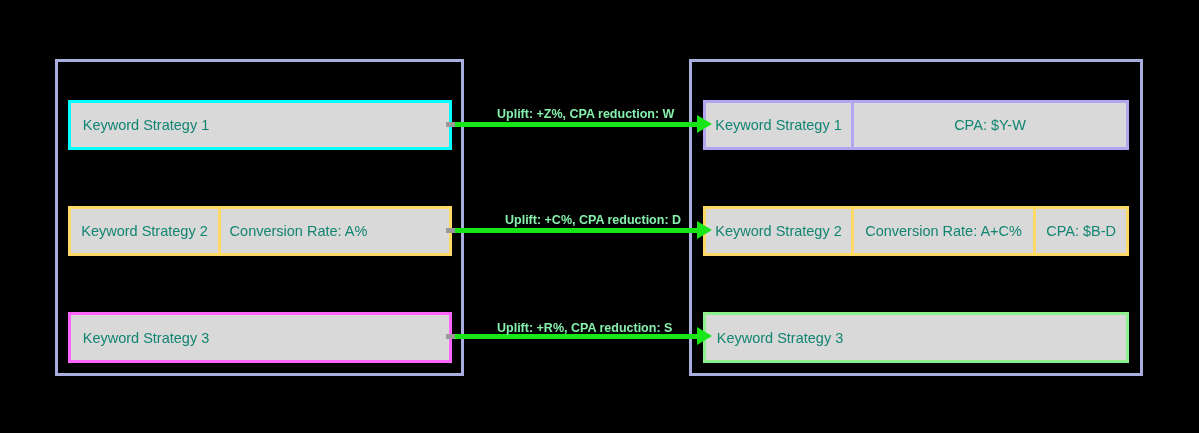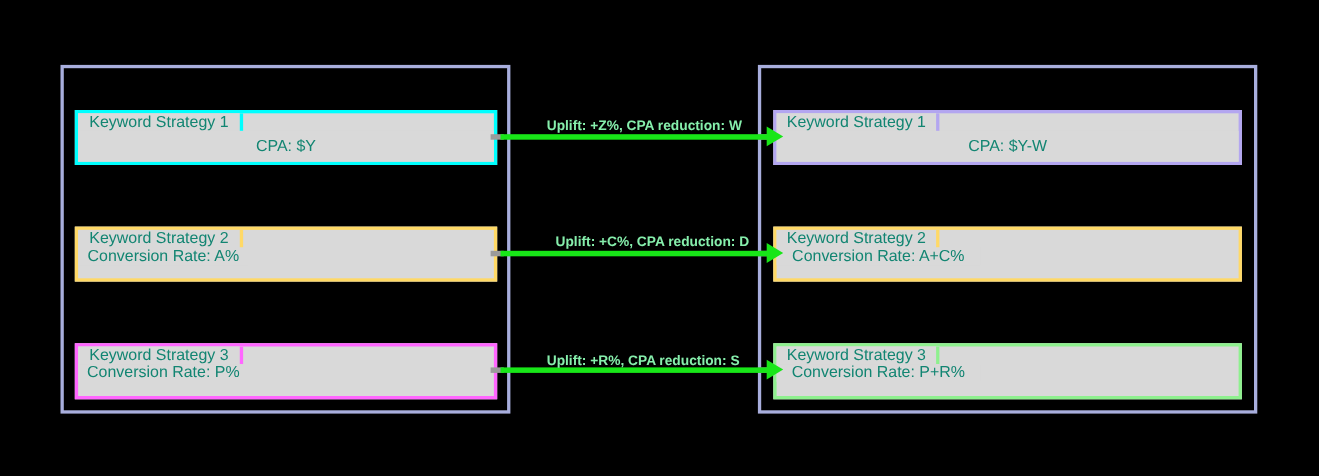"Keyword Strategy 1" .strategy-row { flex-direction: column -> none }
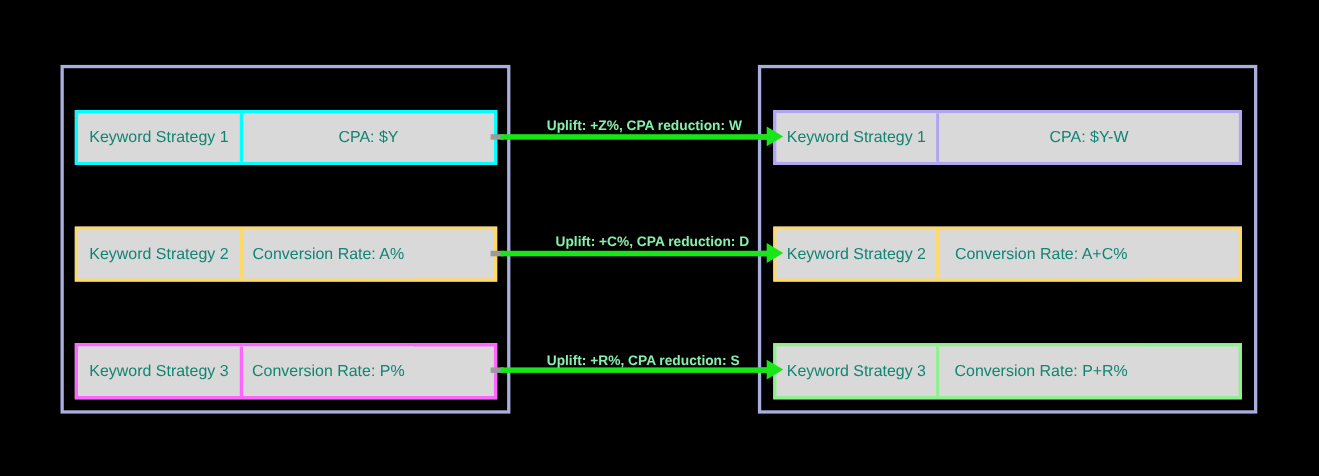"CPA: $Y" div.cell { html: <div>CPA: $Y</div> -> none }
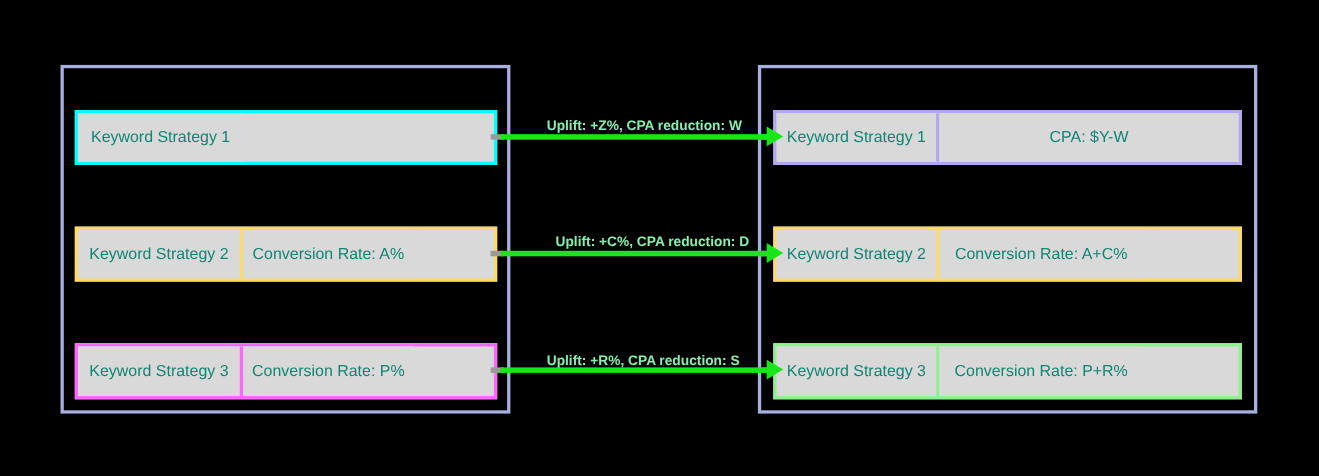"CPA: $B-D" div.cell { html: none -> <div>CPA: $B-D</div> }
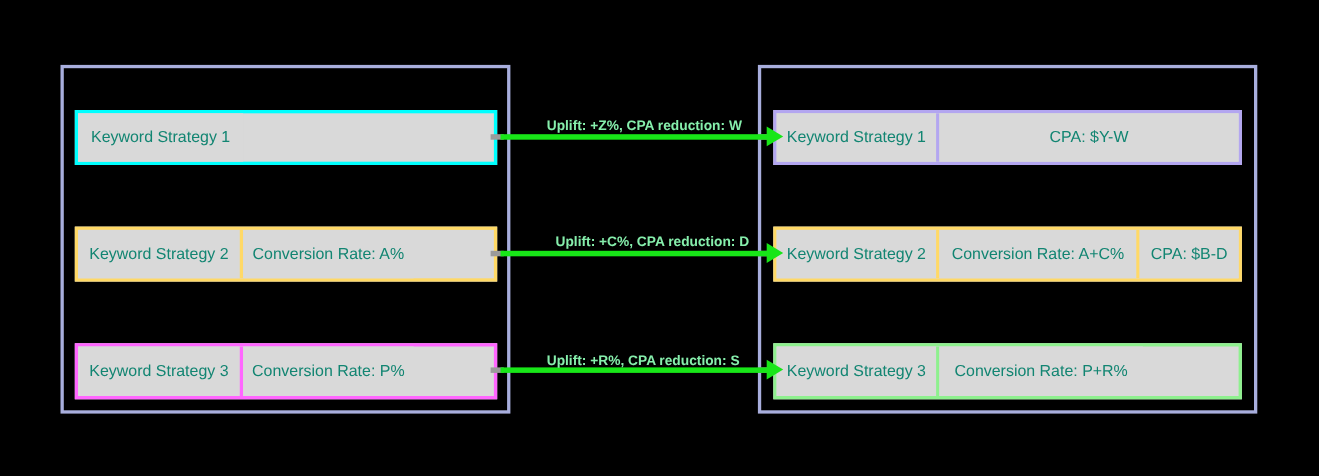"Conversion Rate: P%" div.cell { html: <div>Conversion Rate: P%</div> -> none }
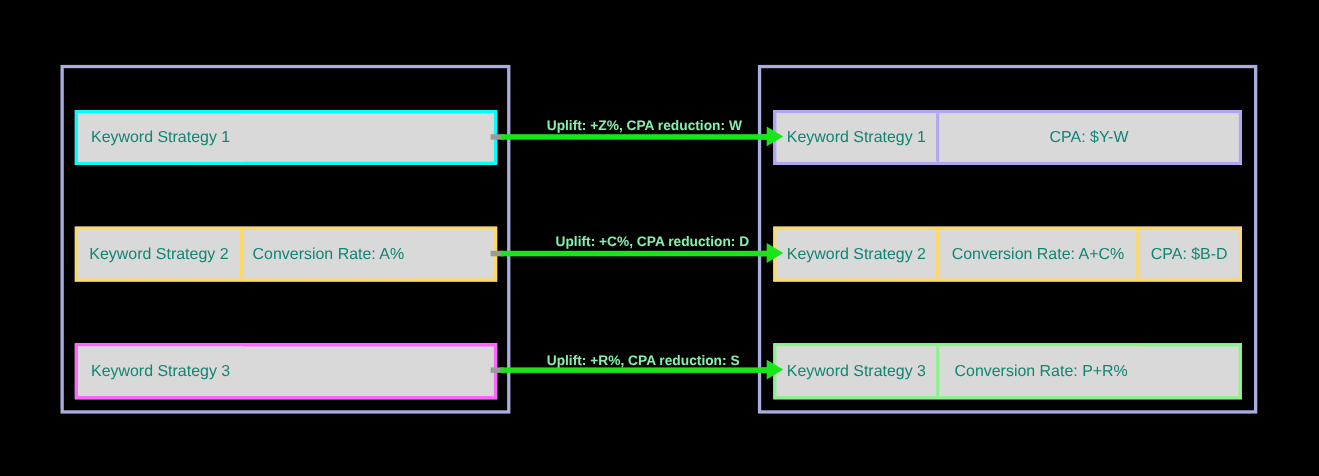"Conversion Rate: P+R%" div.cell { html: <div>Conversion Rate: P+R%</div> -> none }
